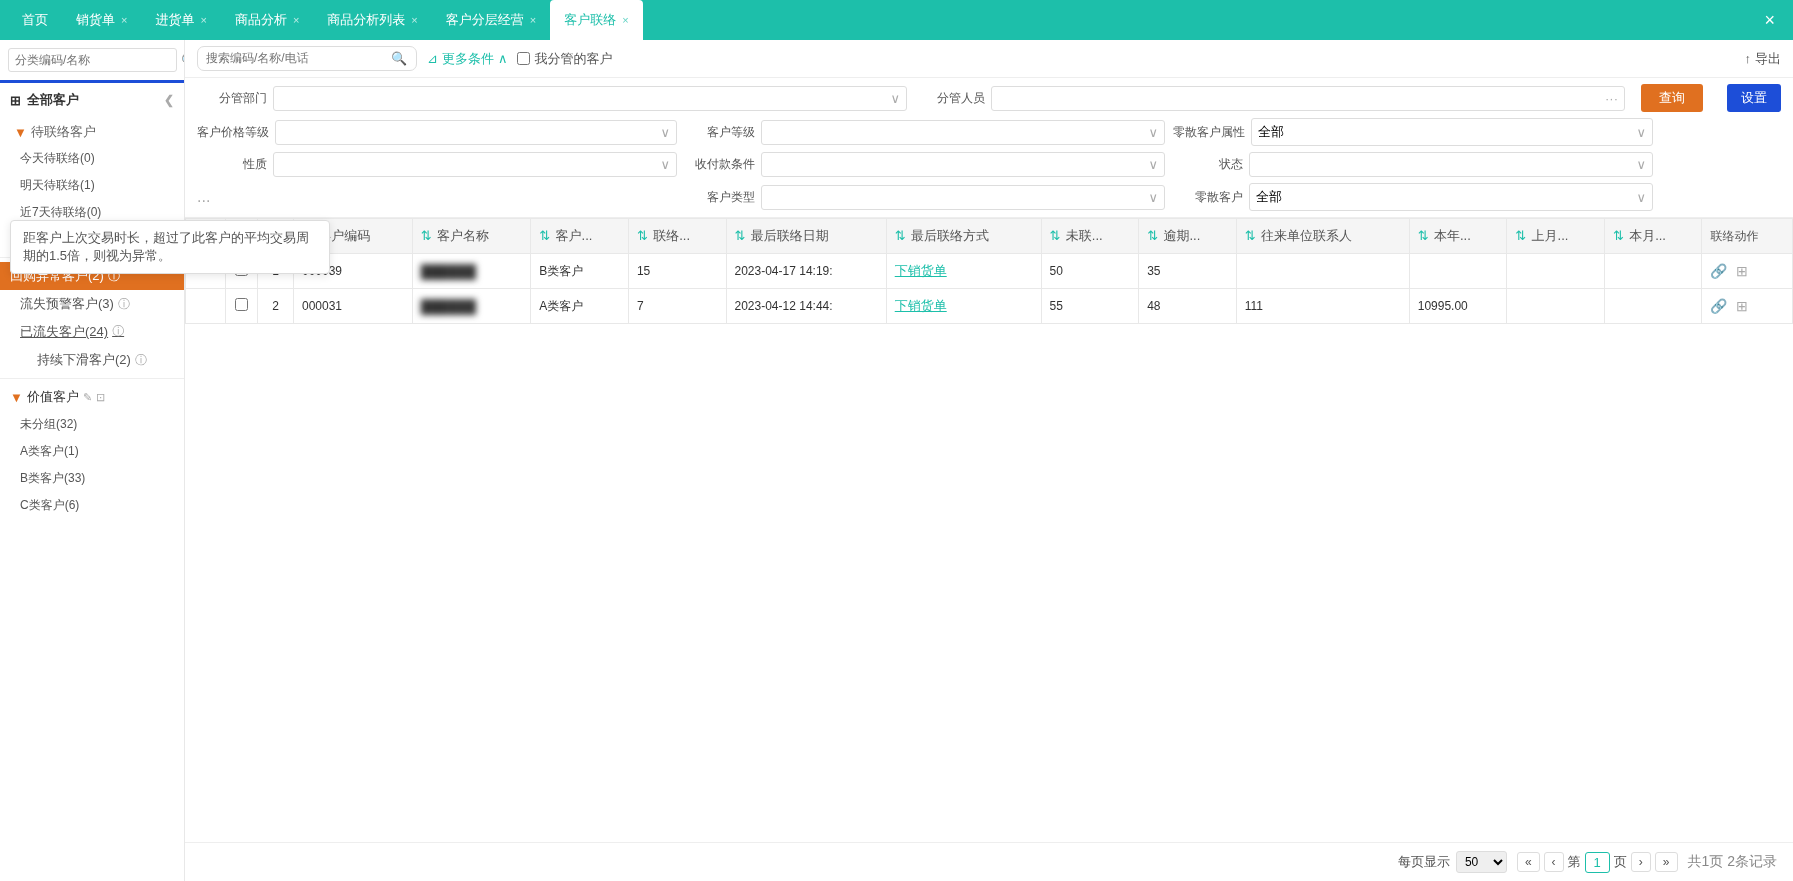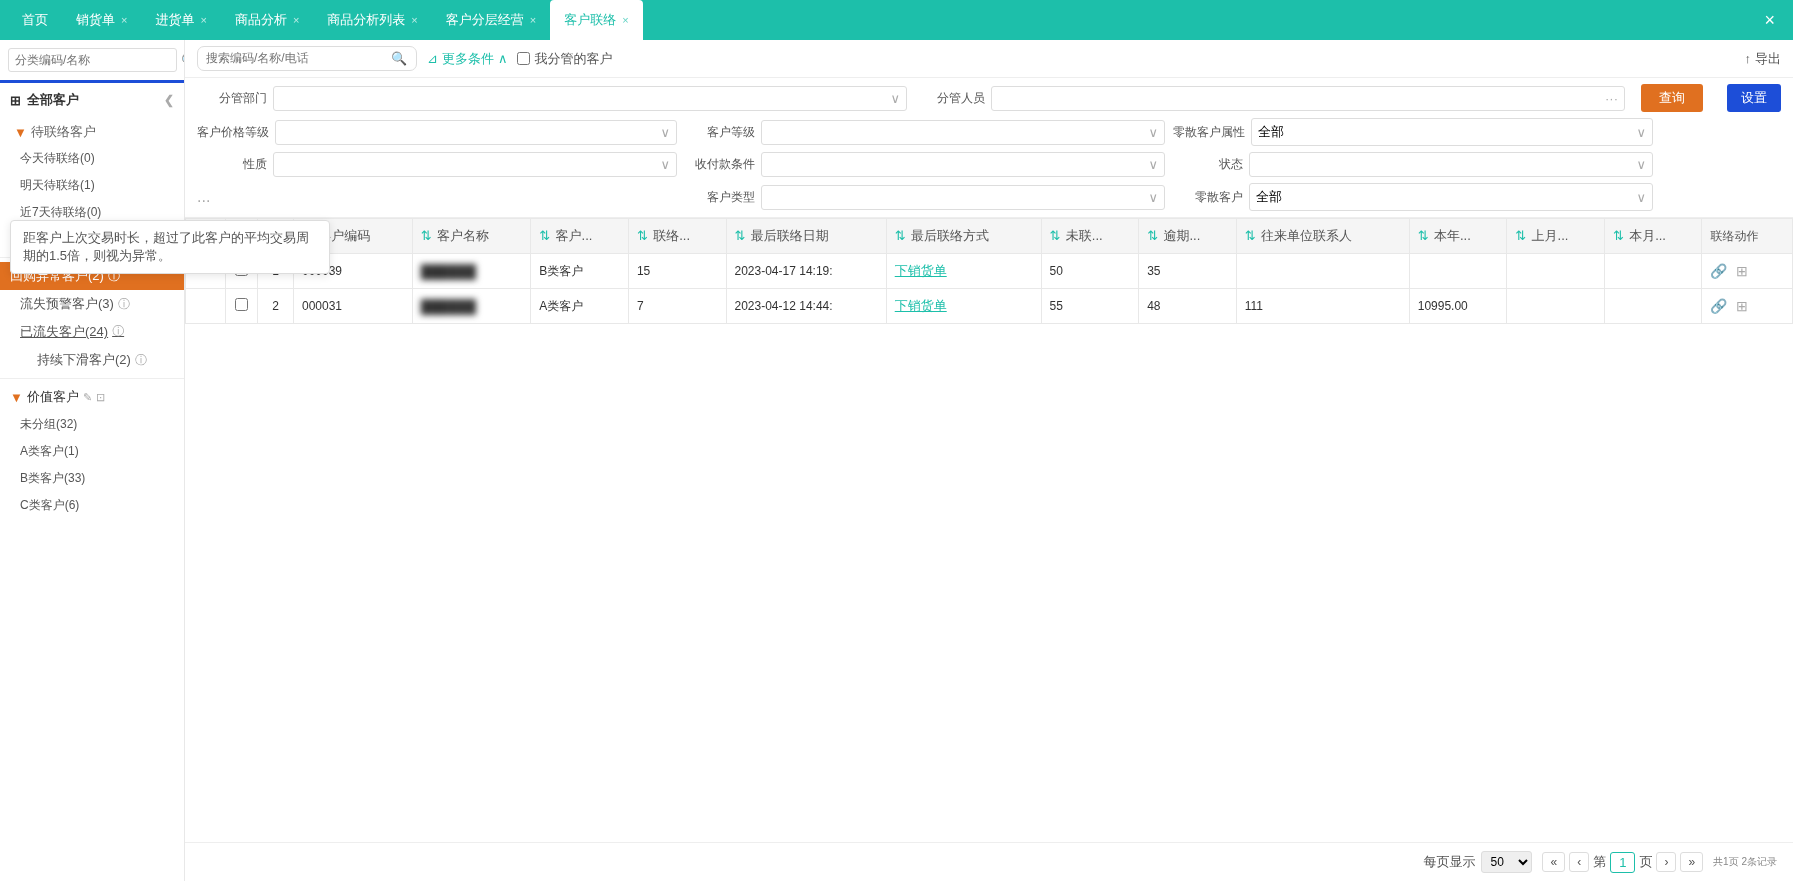"共1页 2条记录" .bottom-bar .total-info { font-size: 10px -> 14px }
